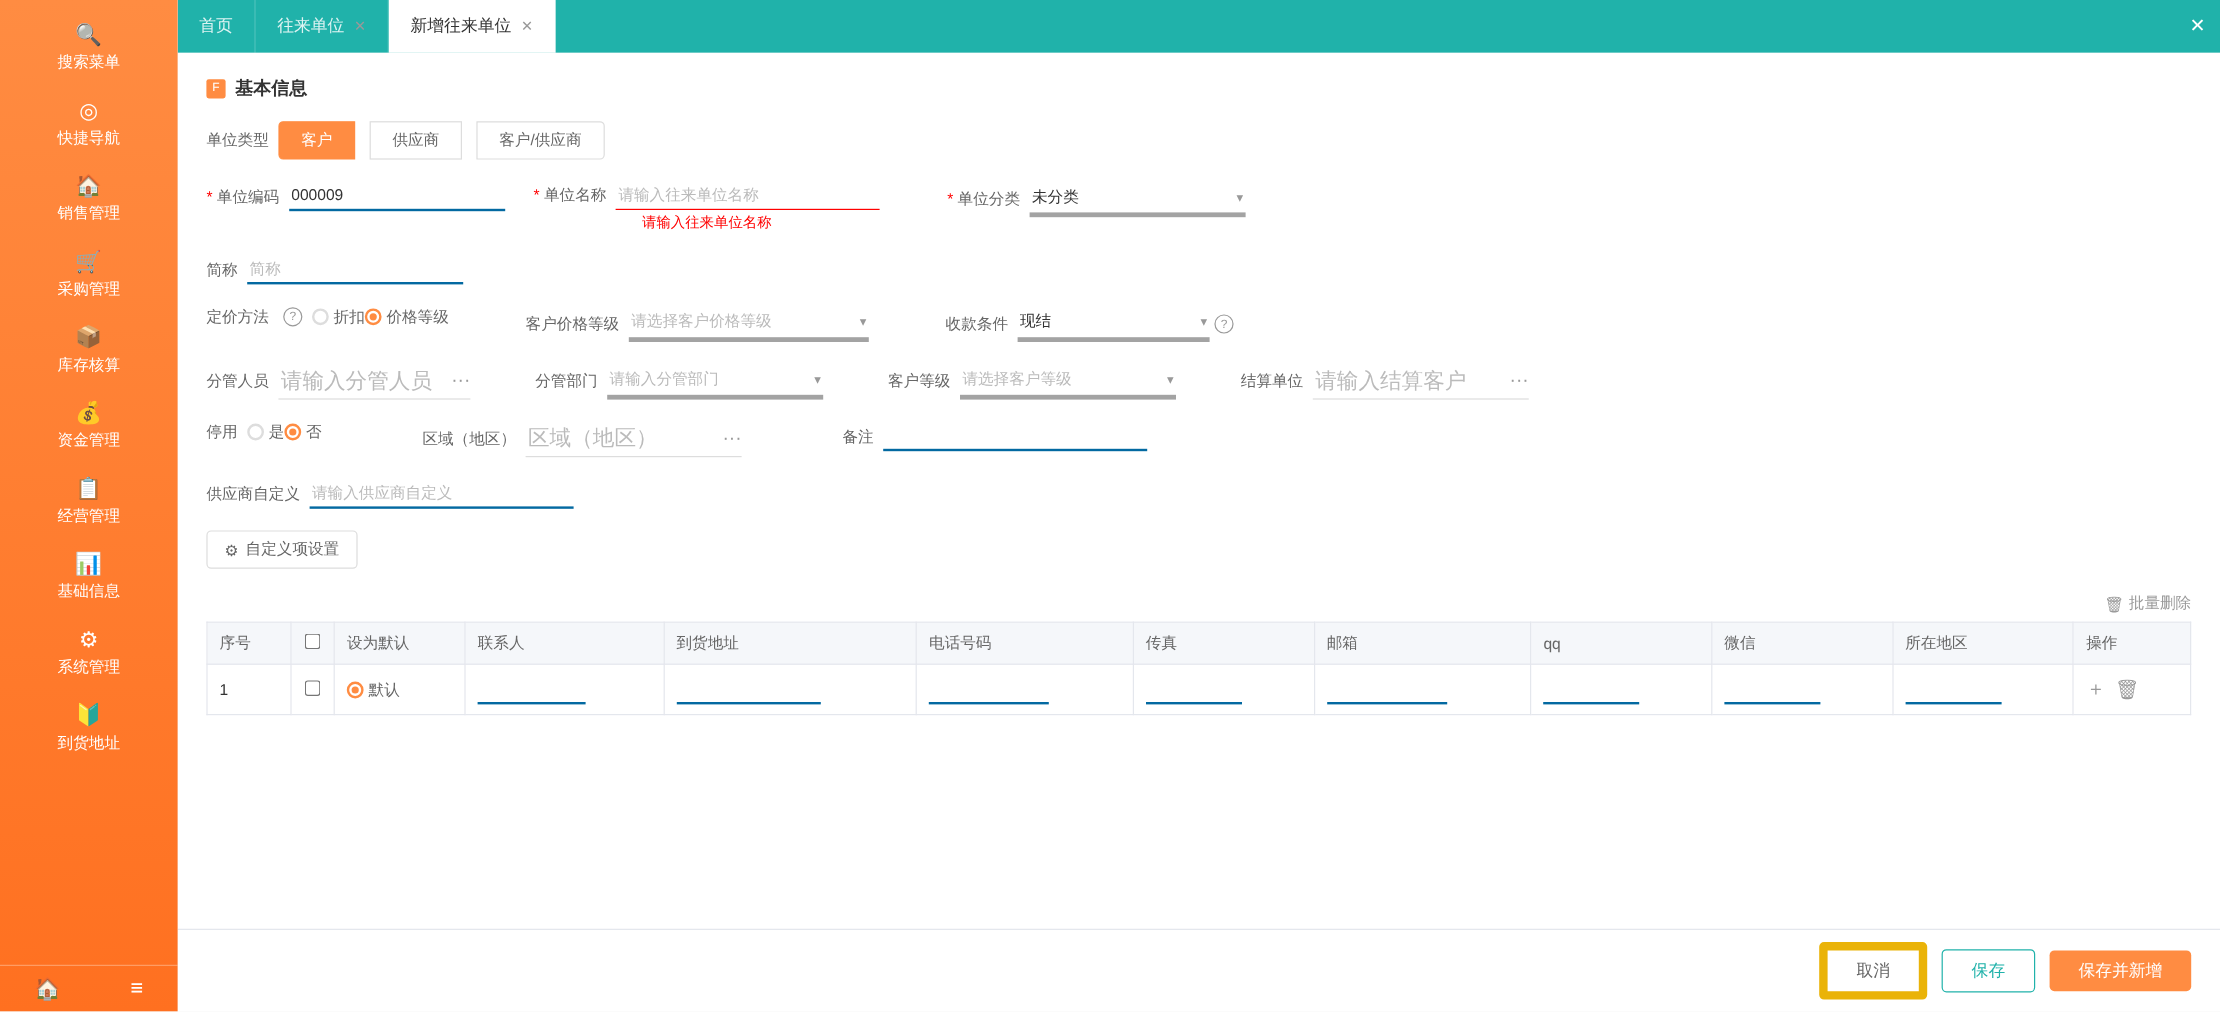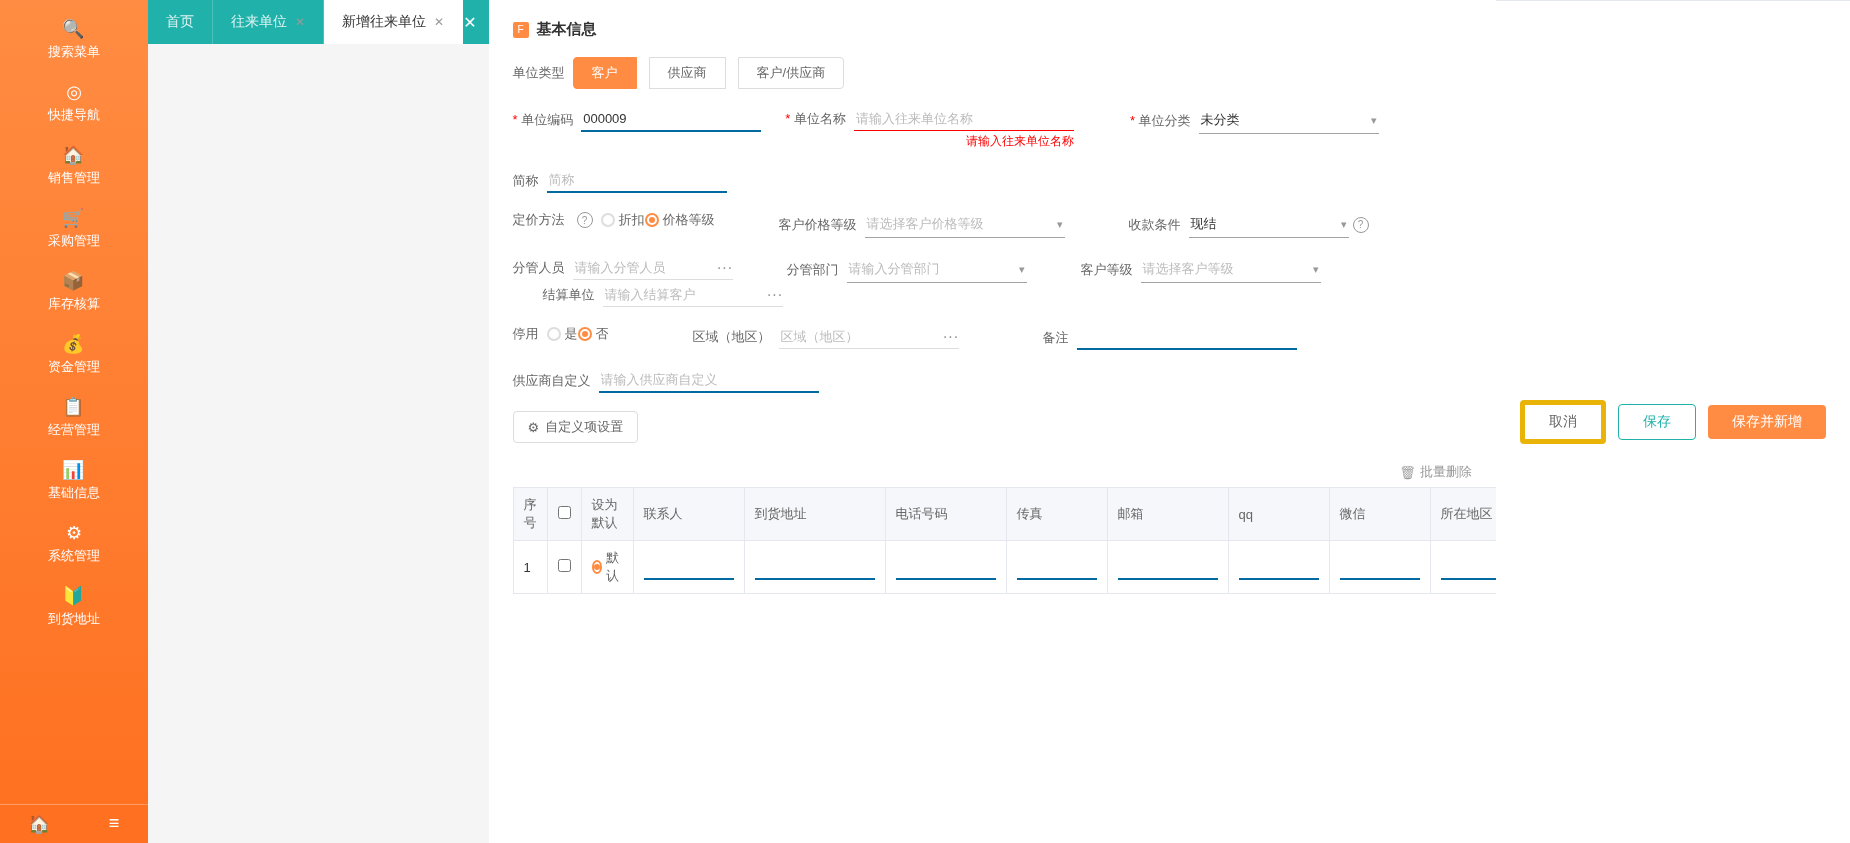"首页" .main { flex-direction: row -> column }
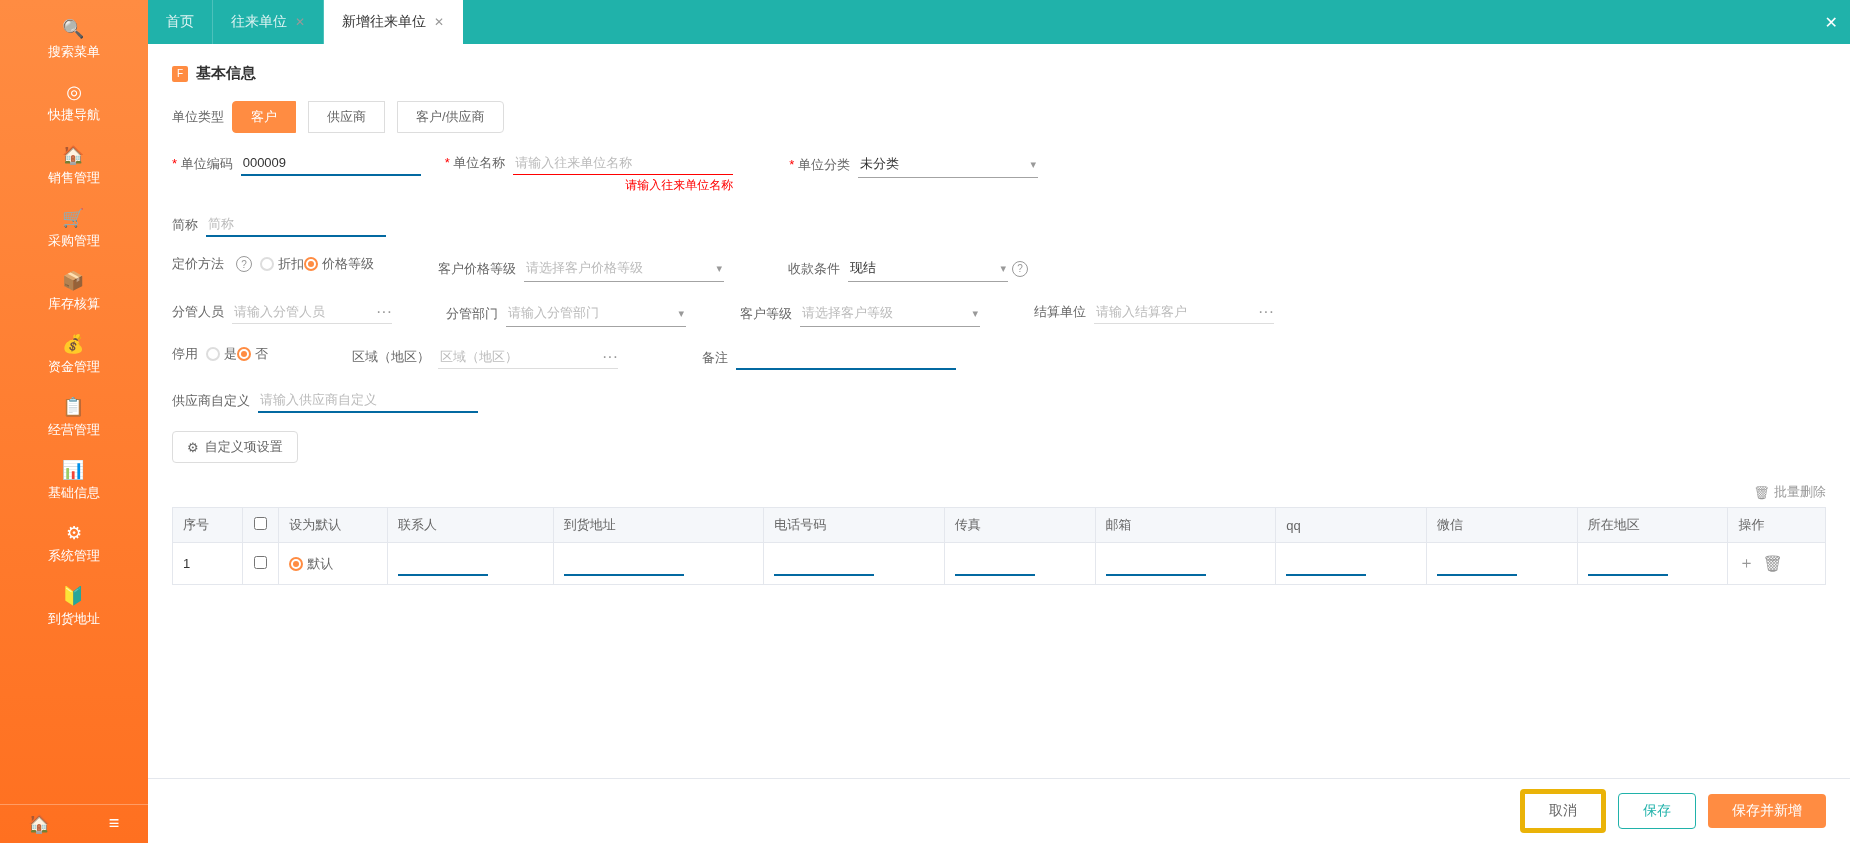"单位名称" div.form-group { align-items: flex-end -> center }
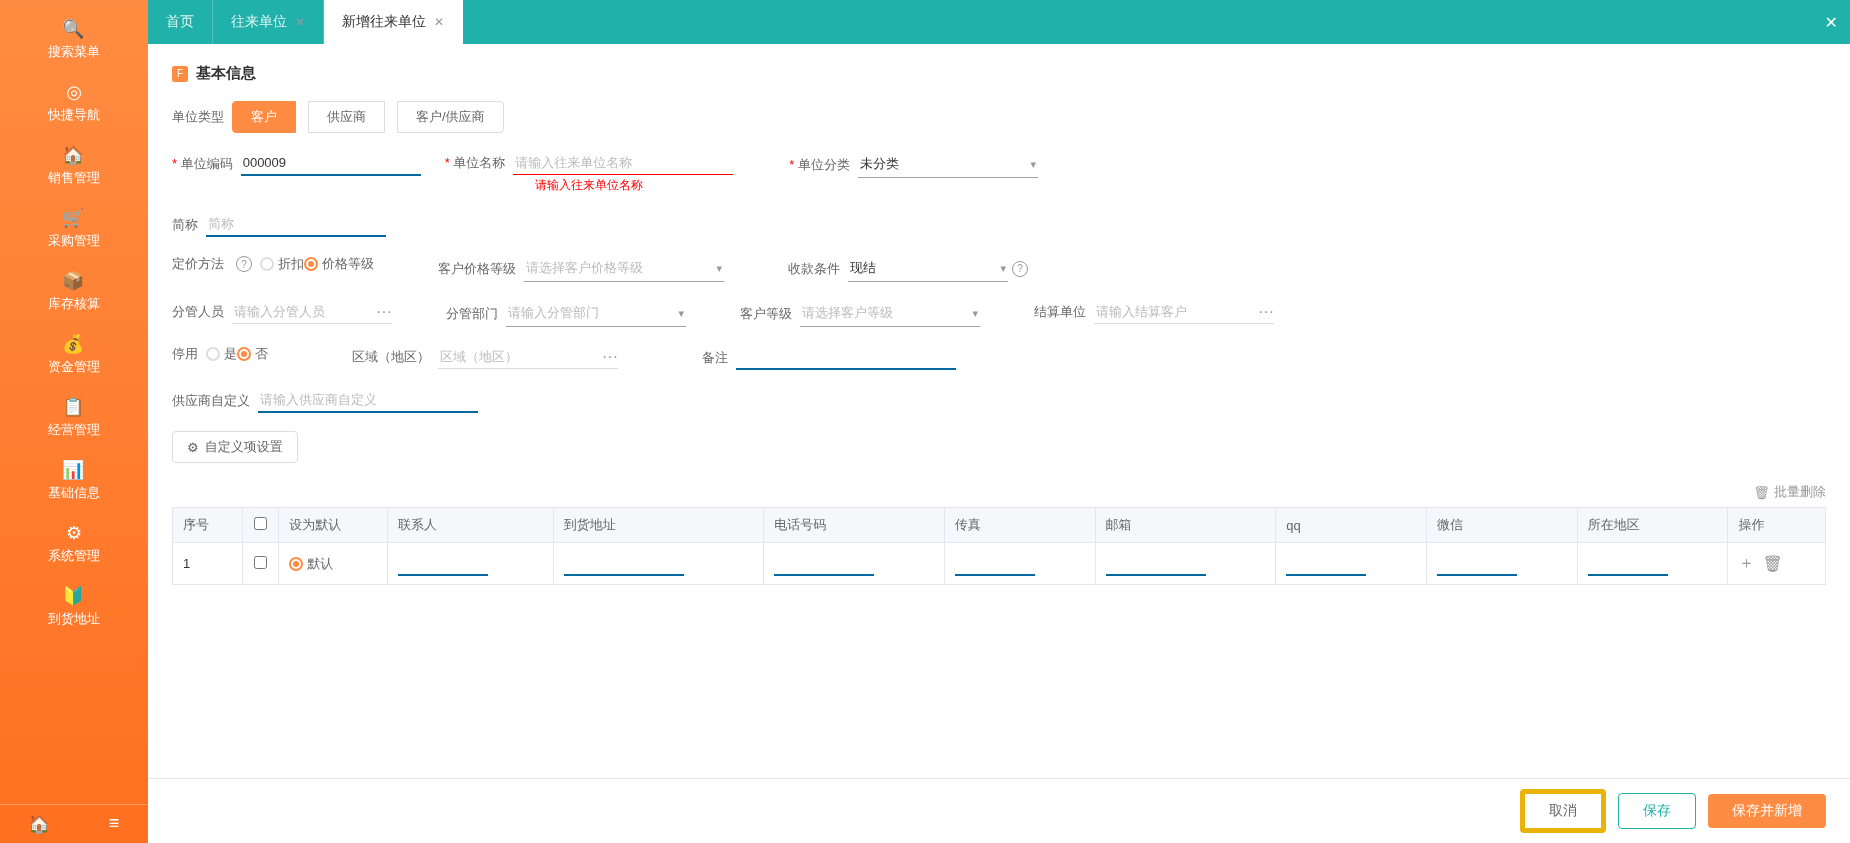"未分类" .form-select { border-bottom: 1px solid #a3a3a3 -> 4px solid #a3a3a3 }
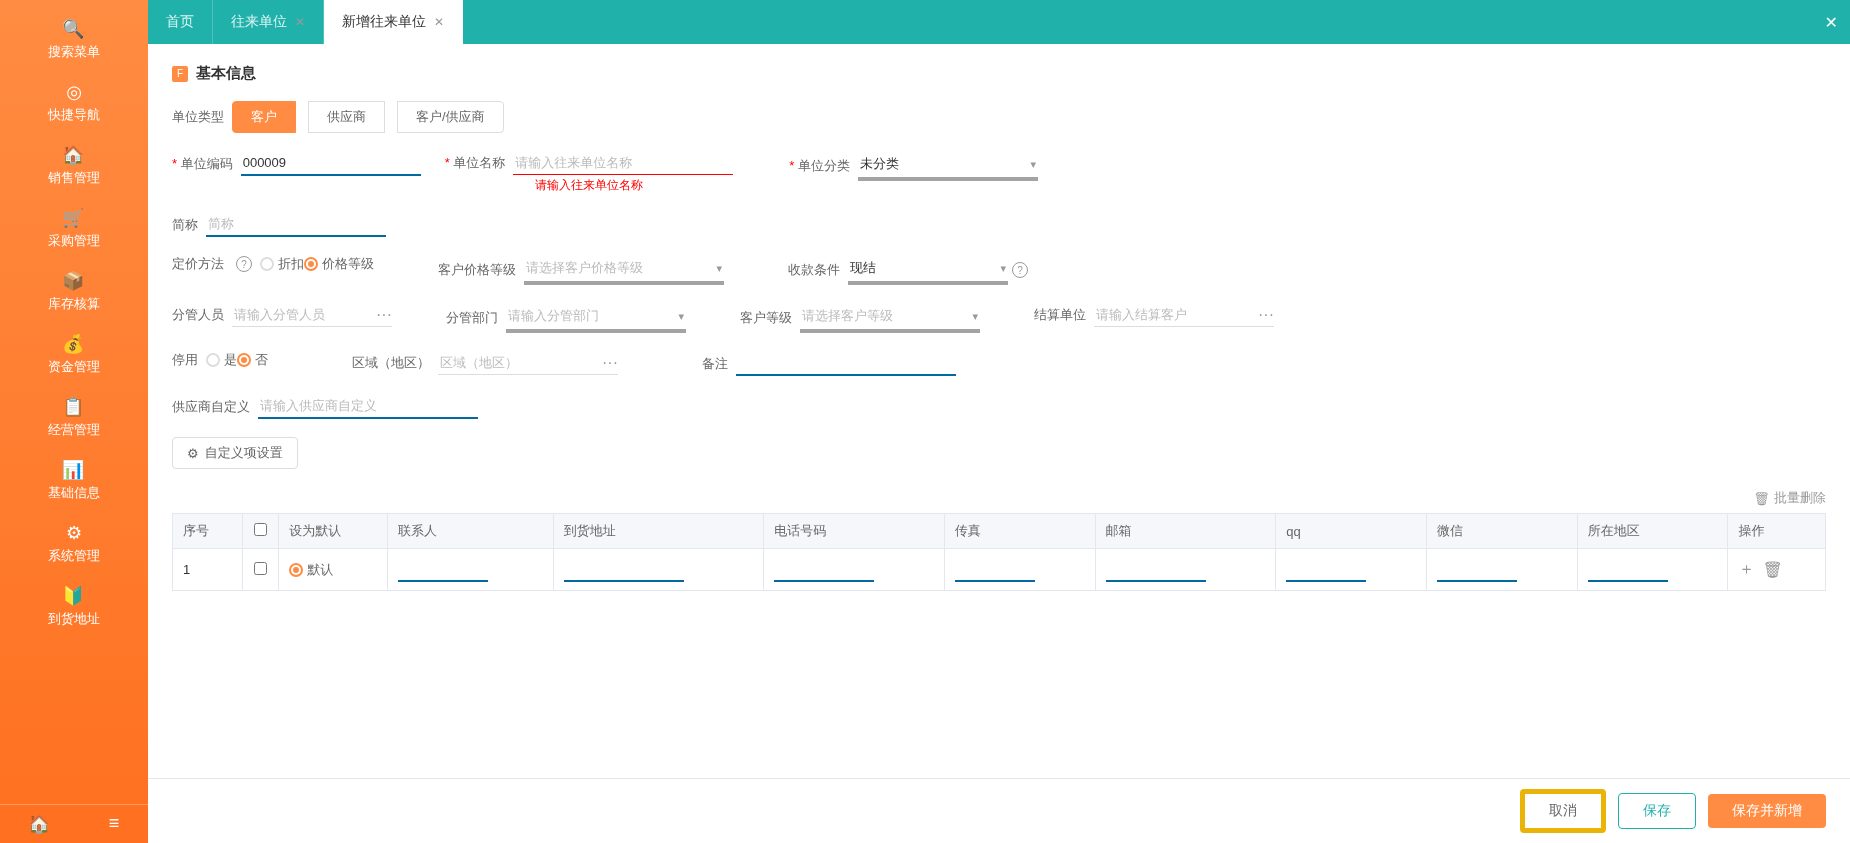"请输入分管人员" .input-with-unit input { font-size: 13px -> 18px }
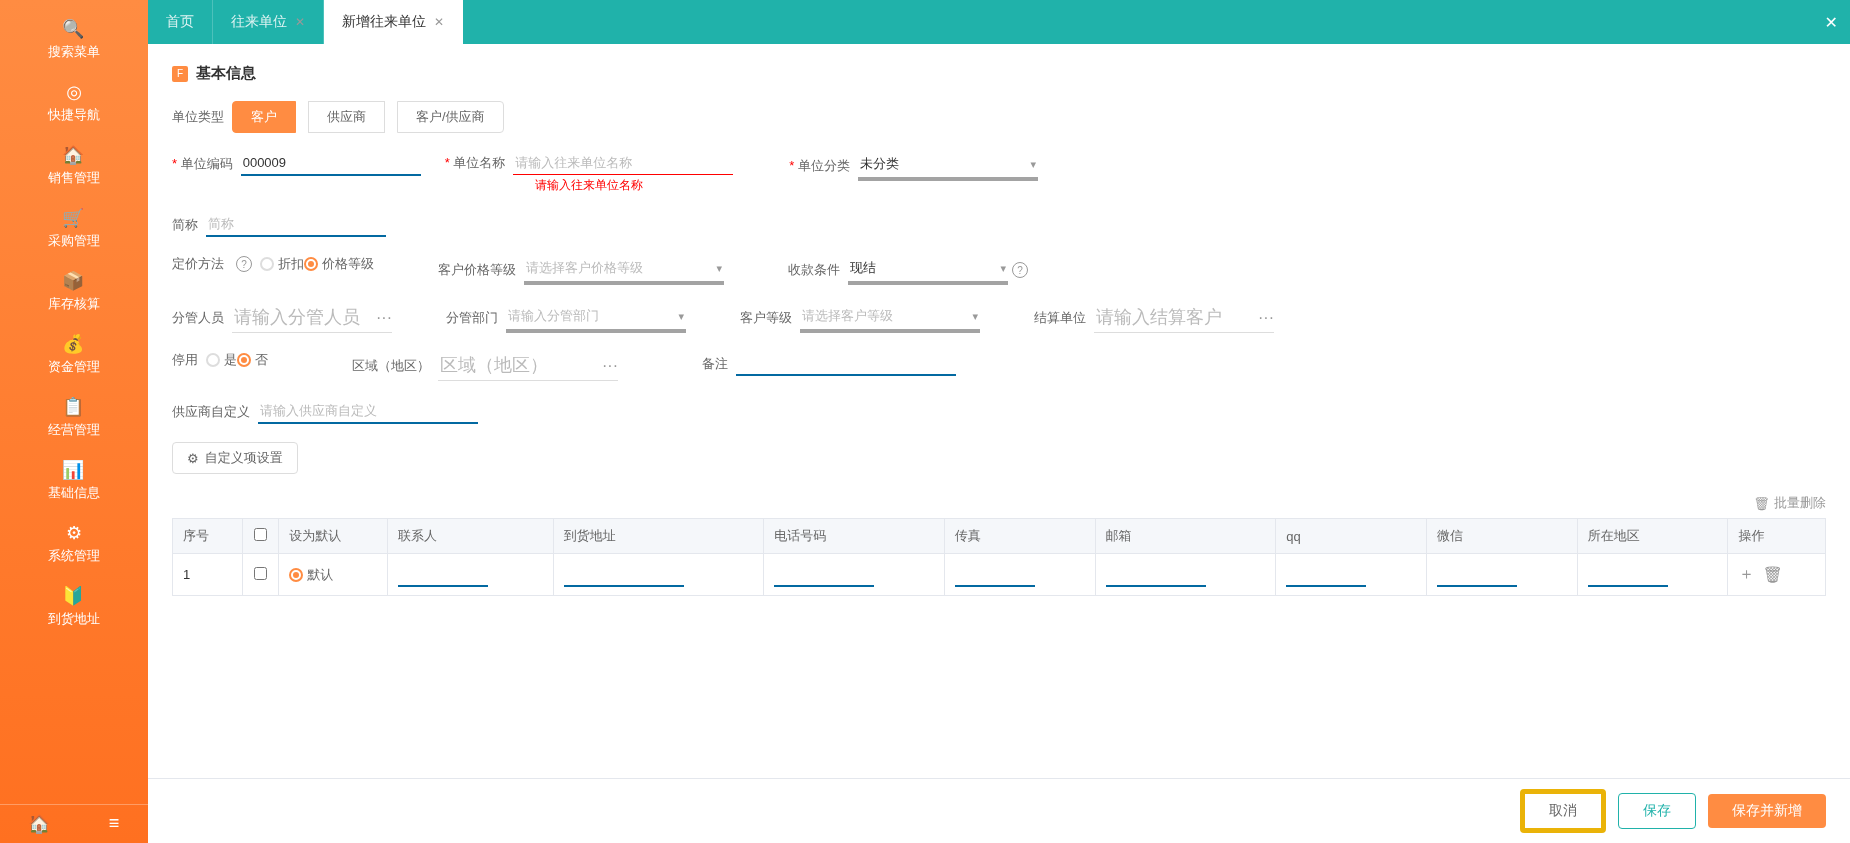"取消" .btn-default { border: 5px solid #eab308 -> 7px solid #eab308 }
